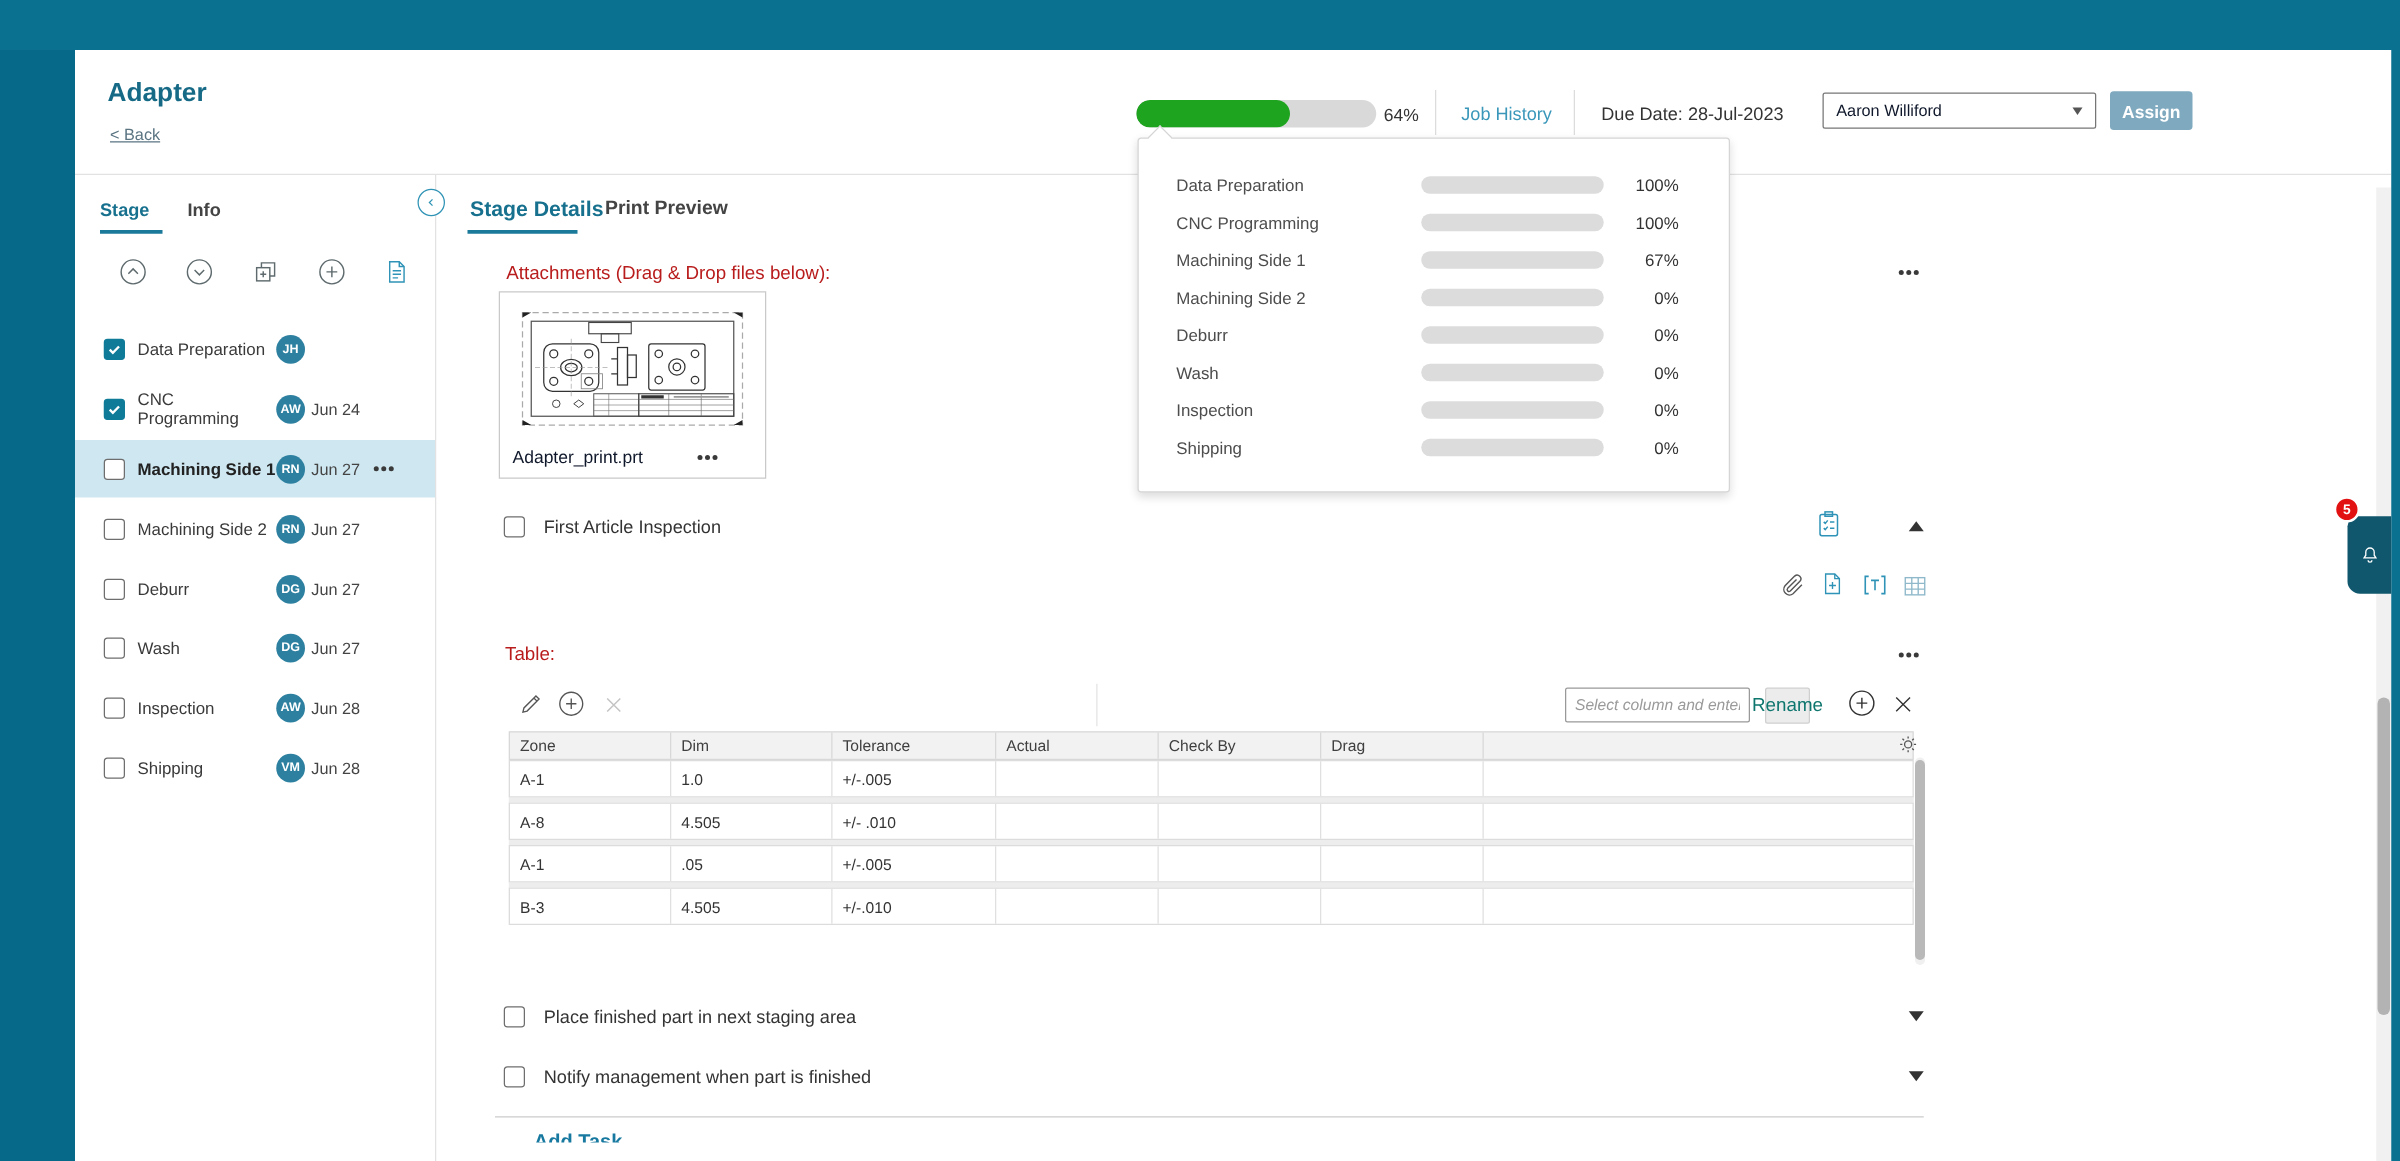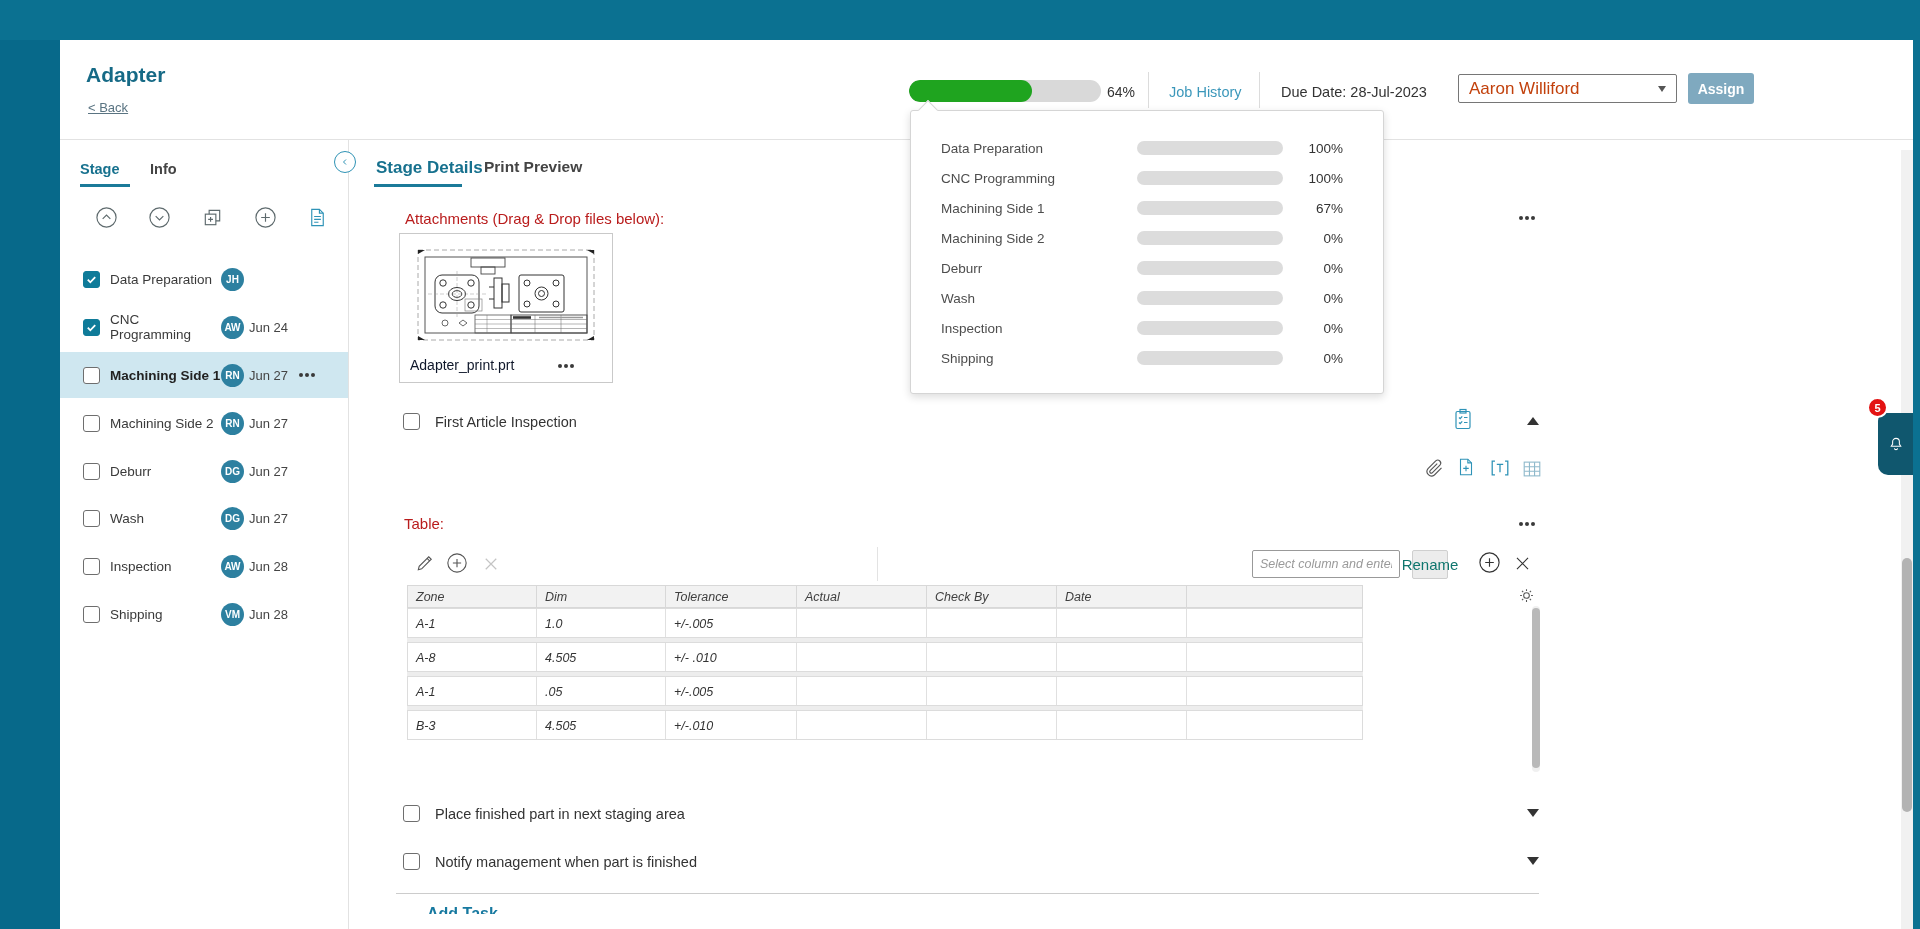"Aaron Williford" .assignee { color: #c2410c -> #0f172a; font-size: 17px -> 13px }
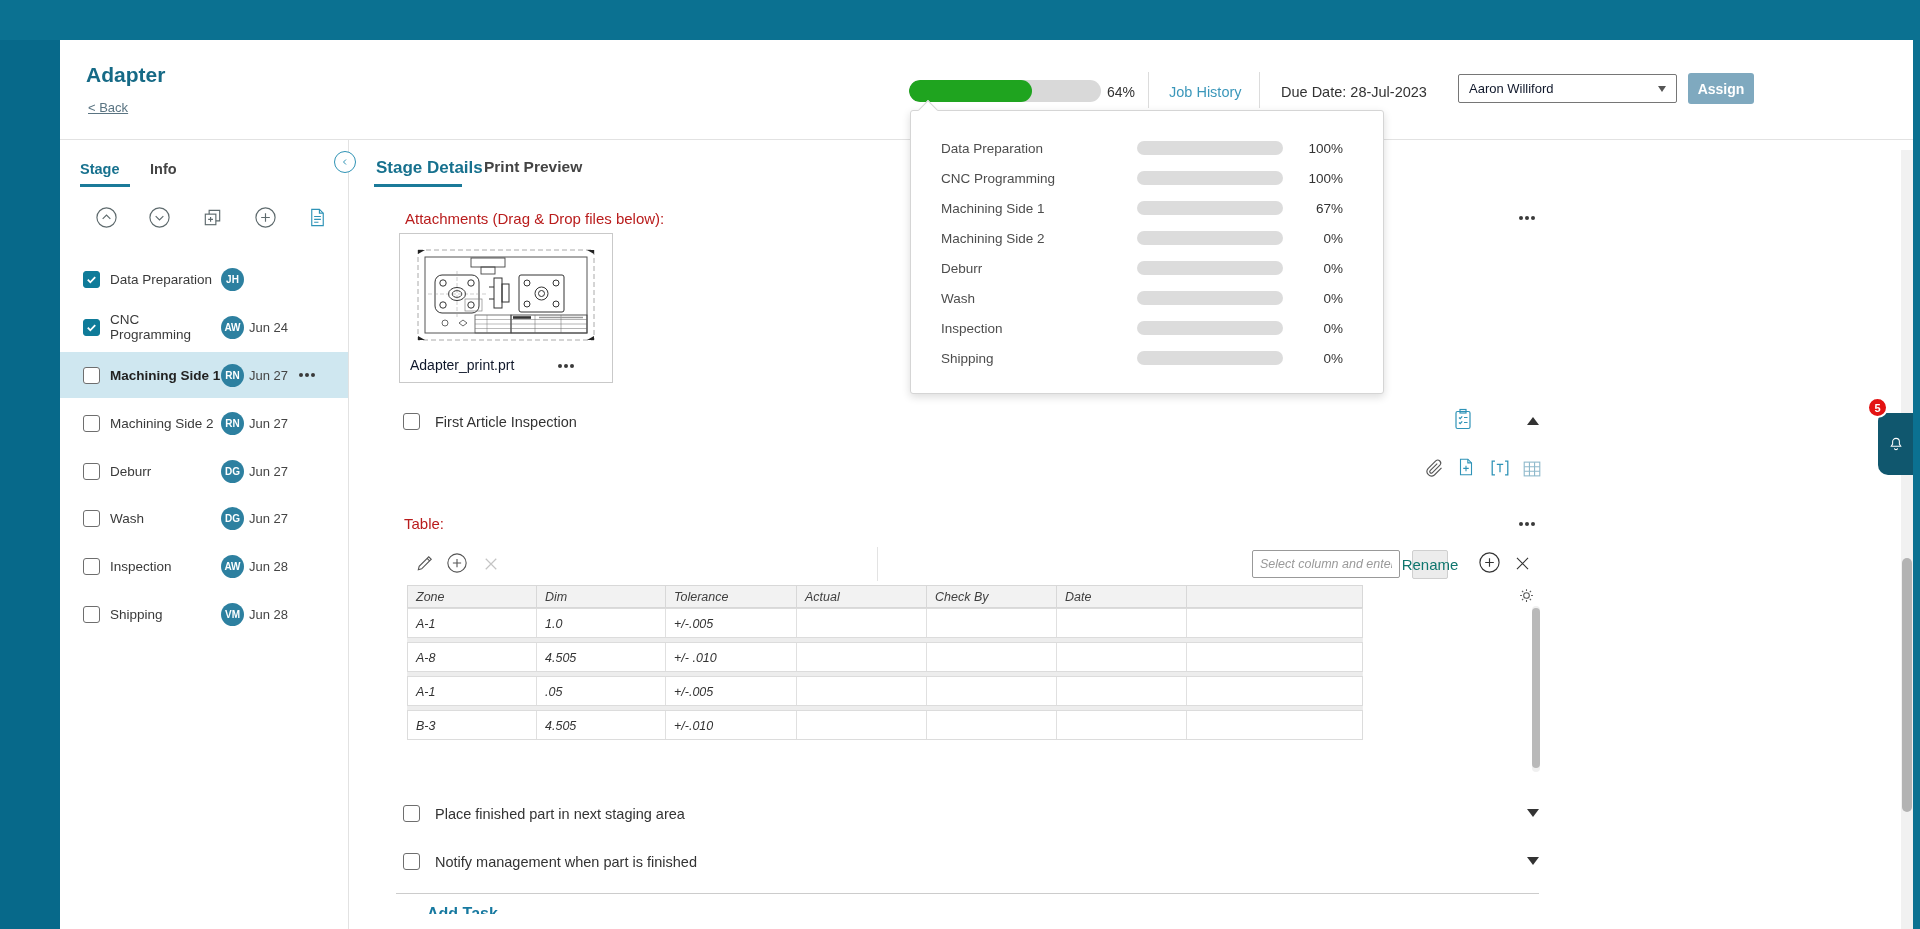"Zone" .tbl { font-style: italic -> none; width: 956px -> 1124px }
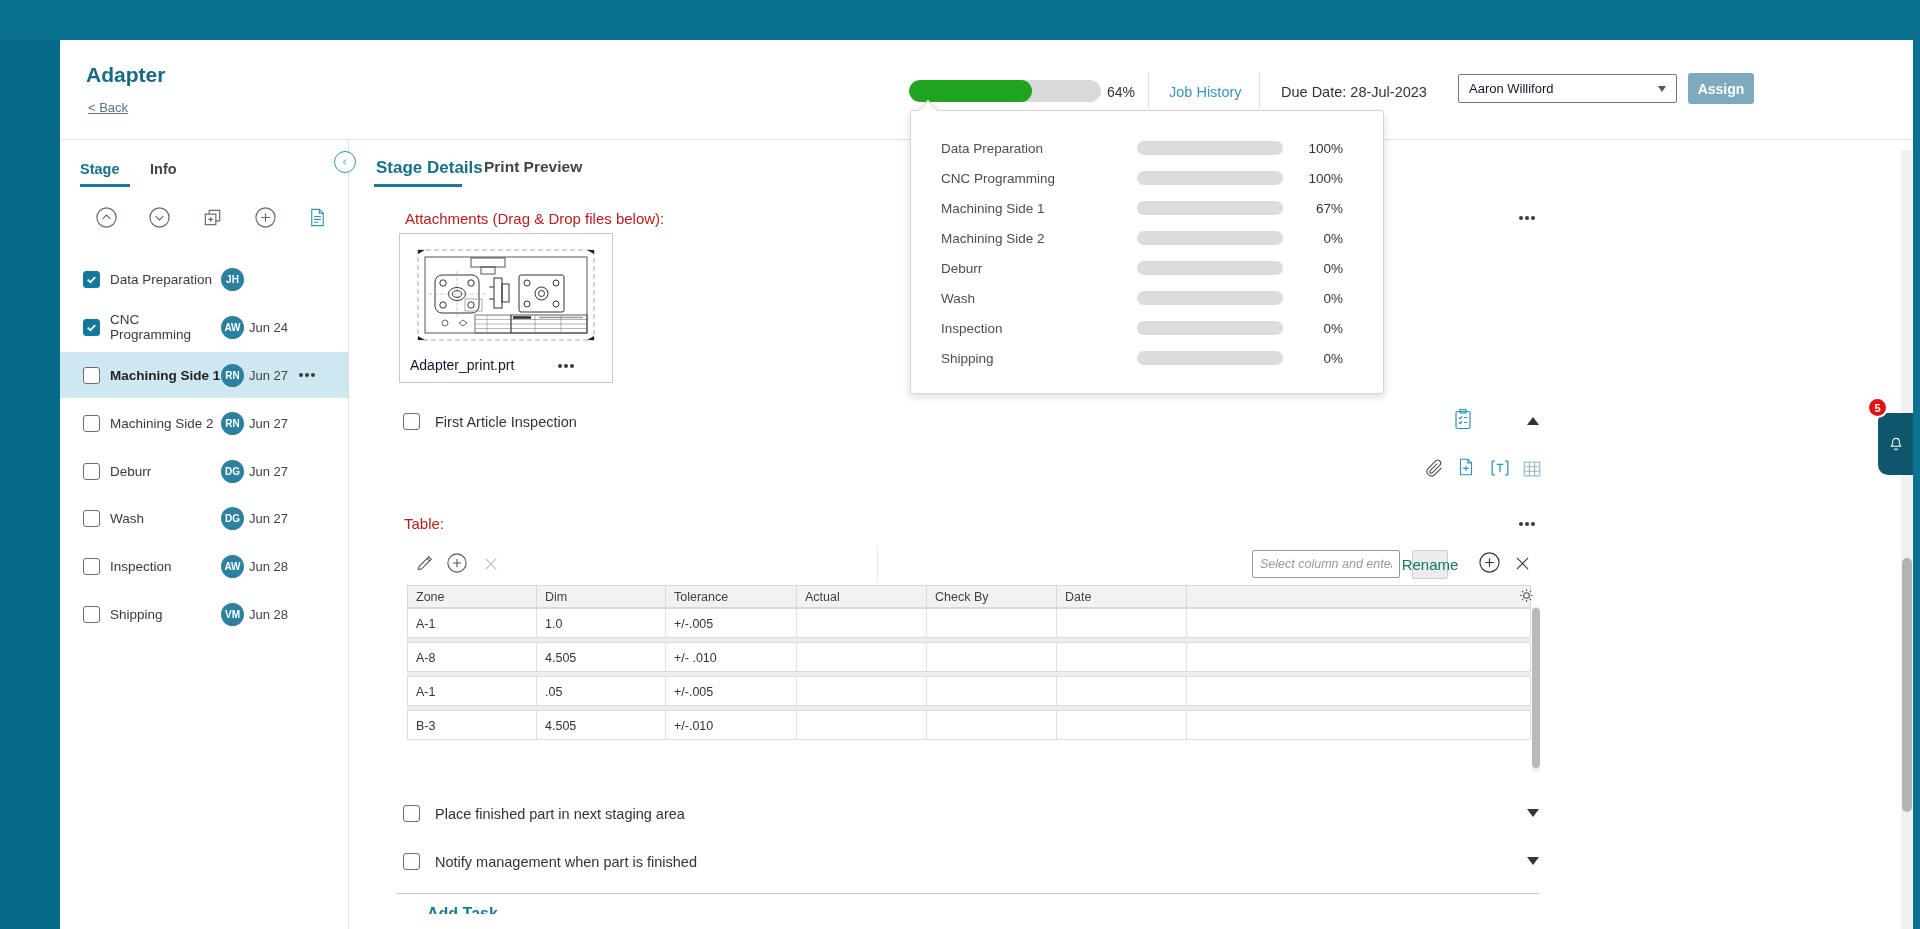"Date" div.th { text: Date -> Drag }
